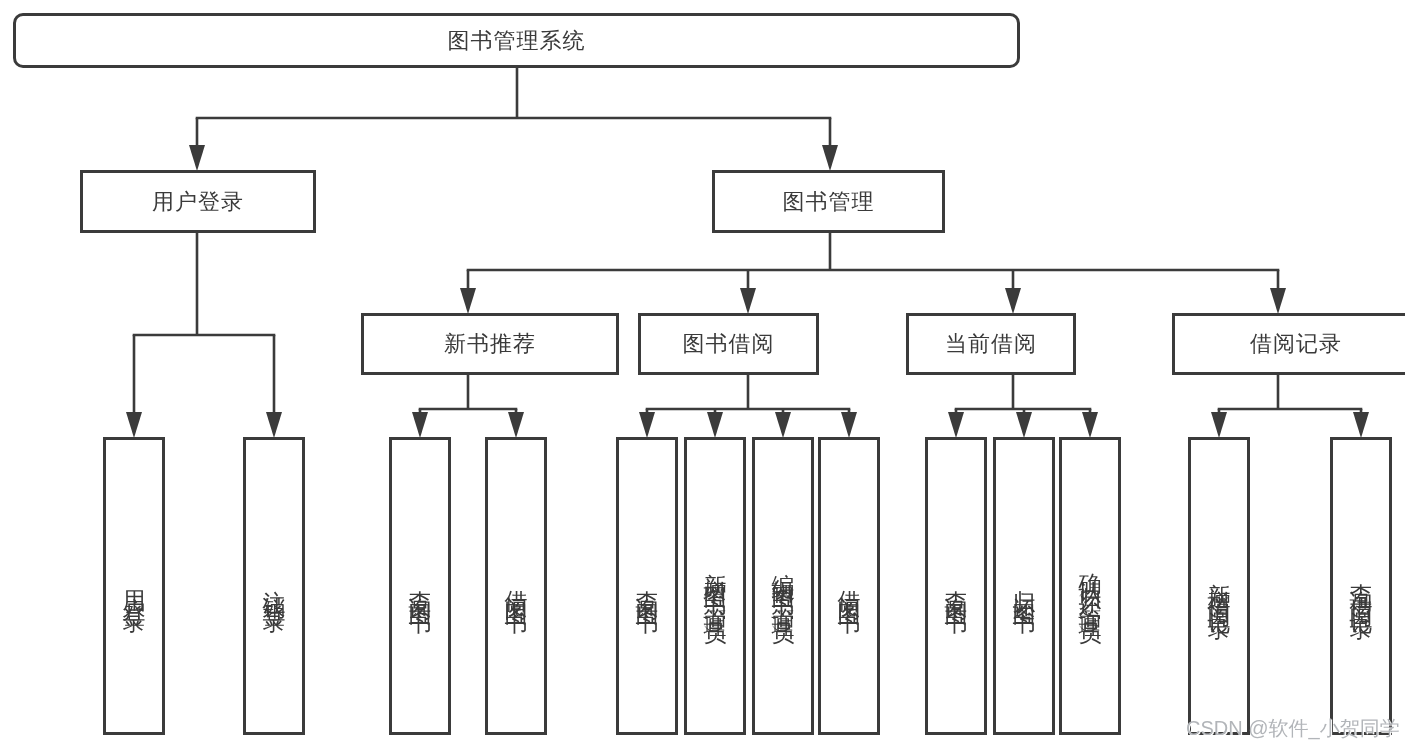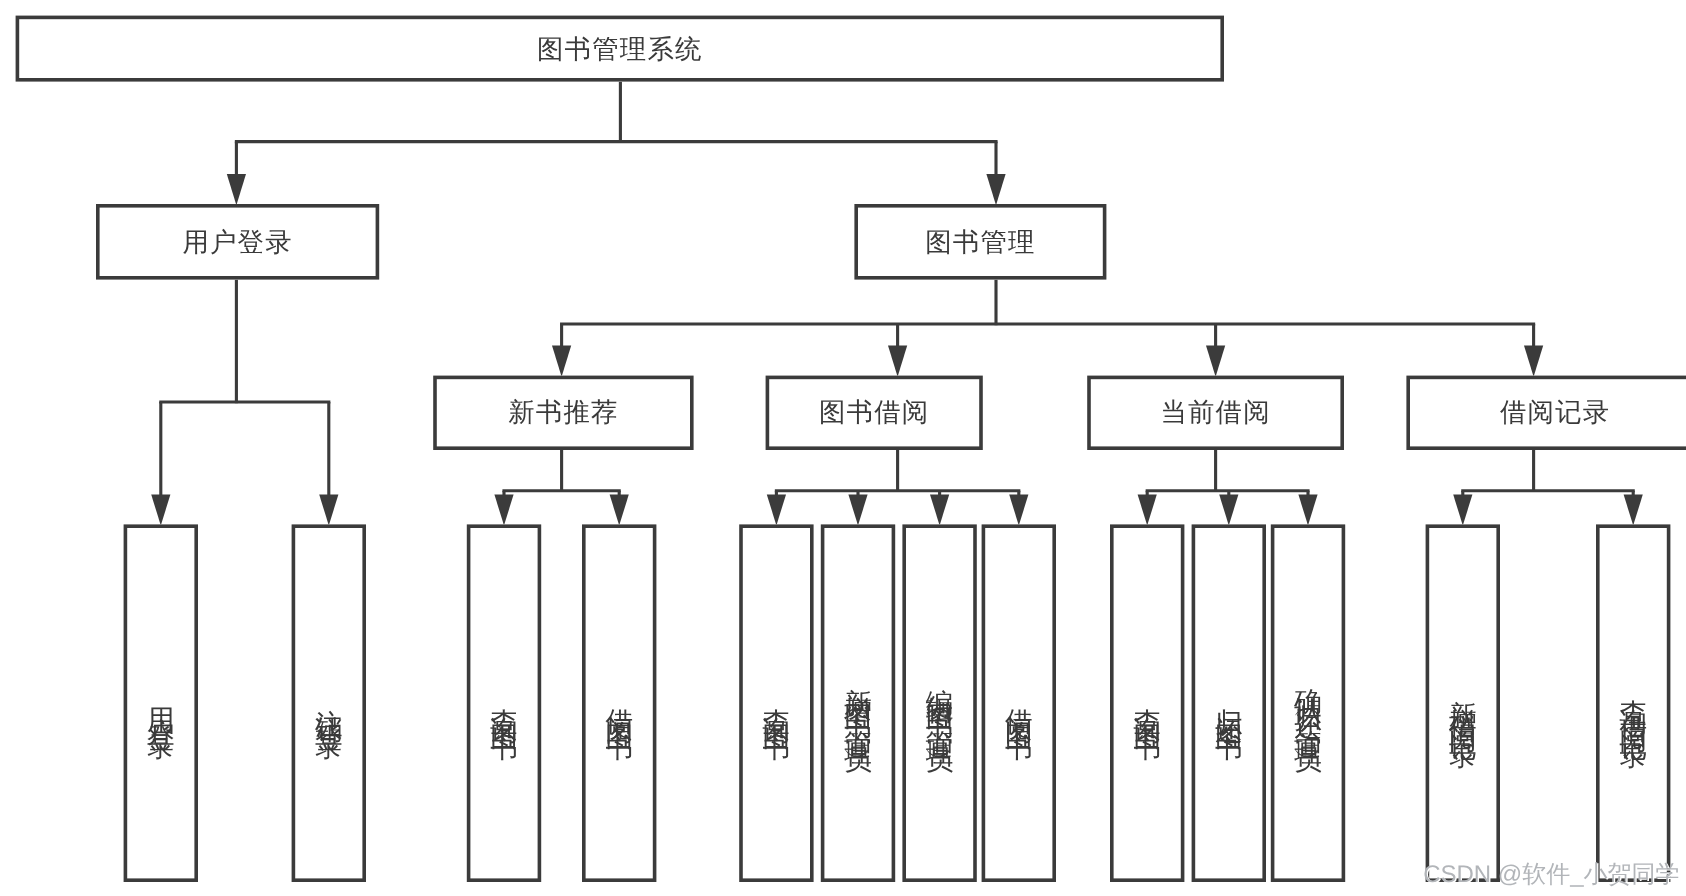"图书管理系统" .node.root { border-radius: none -> 10px }
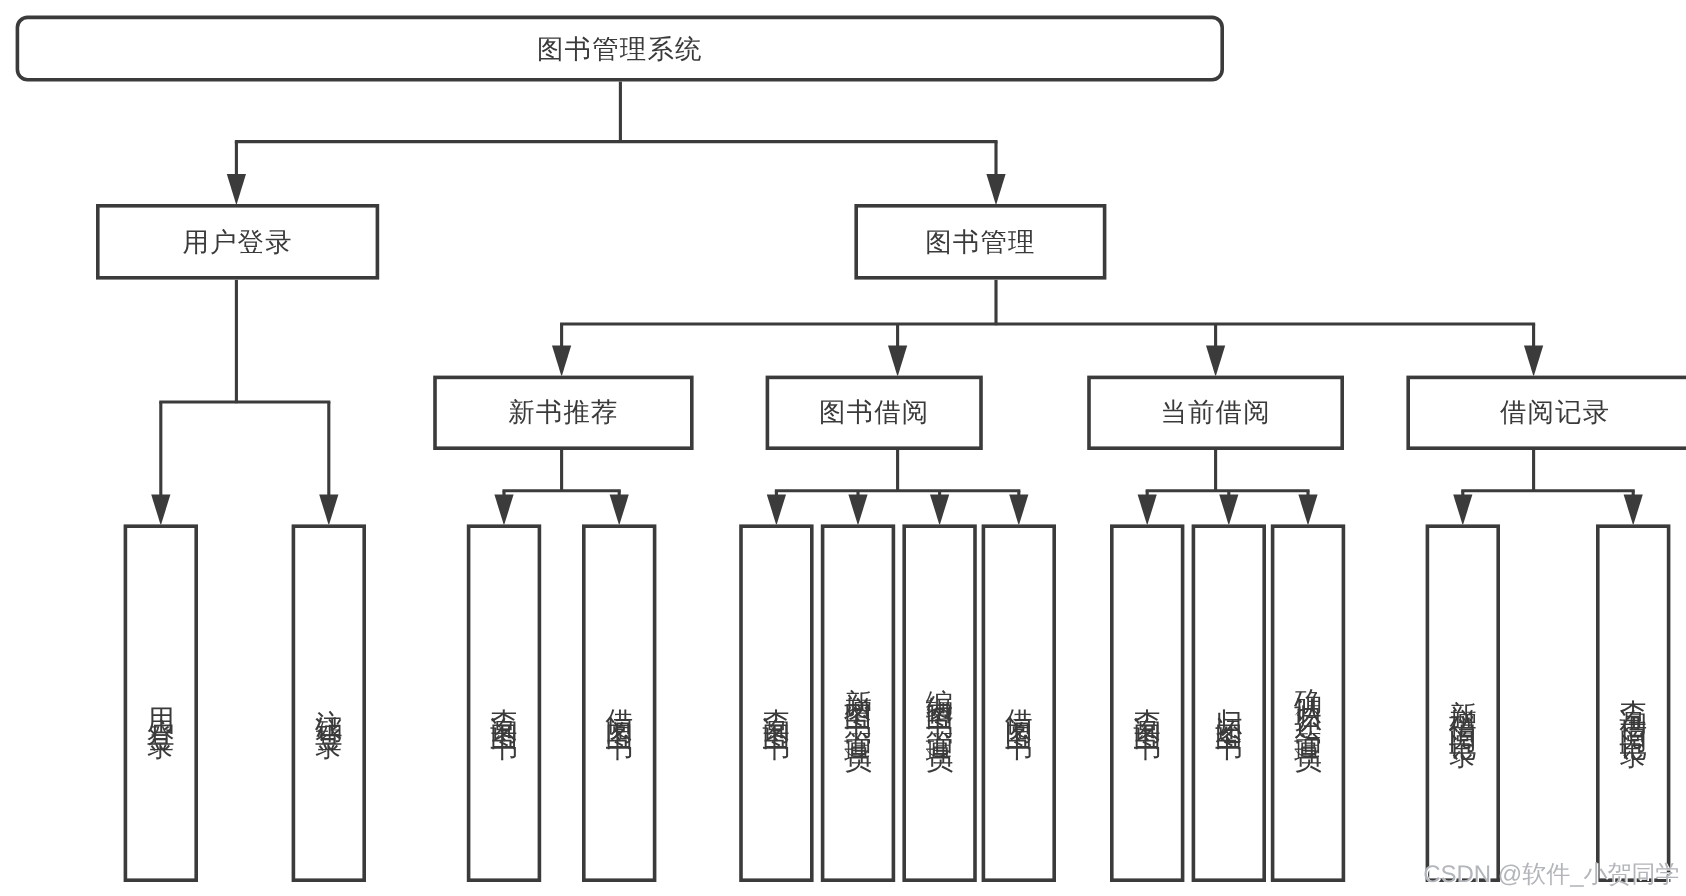"图书管理" div.node { width: 210px -> 233px }
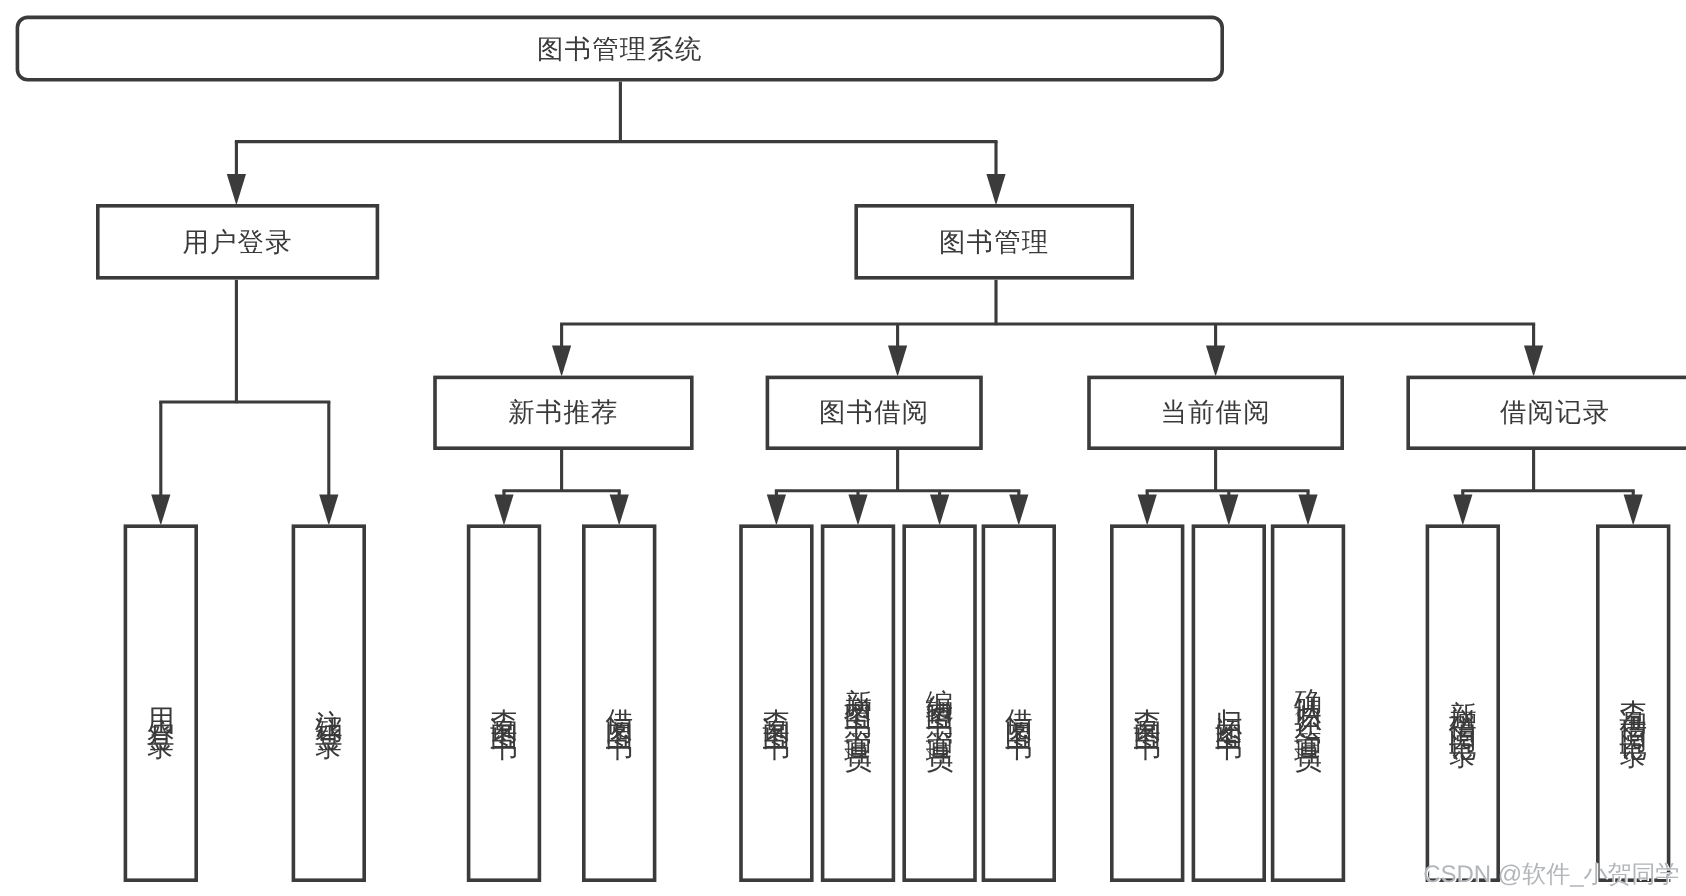"新书推荐" div.node { width: 217px -> 258px }
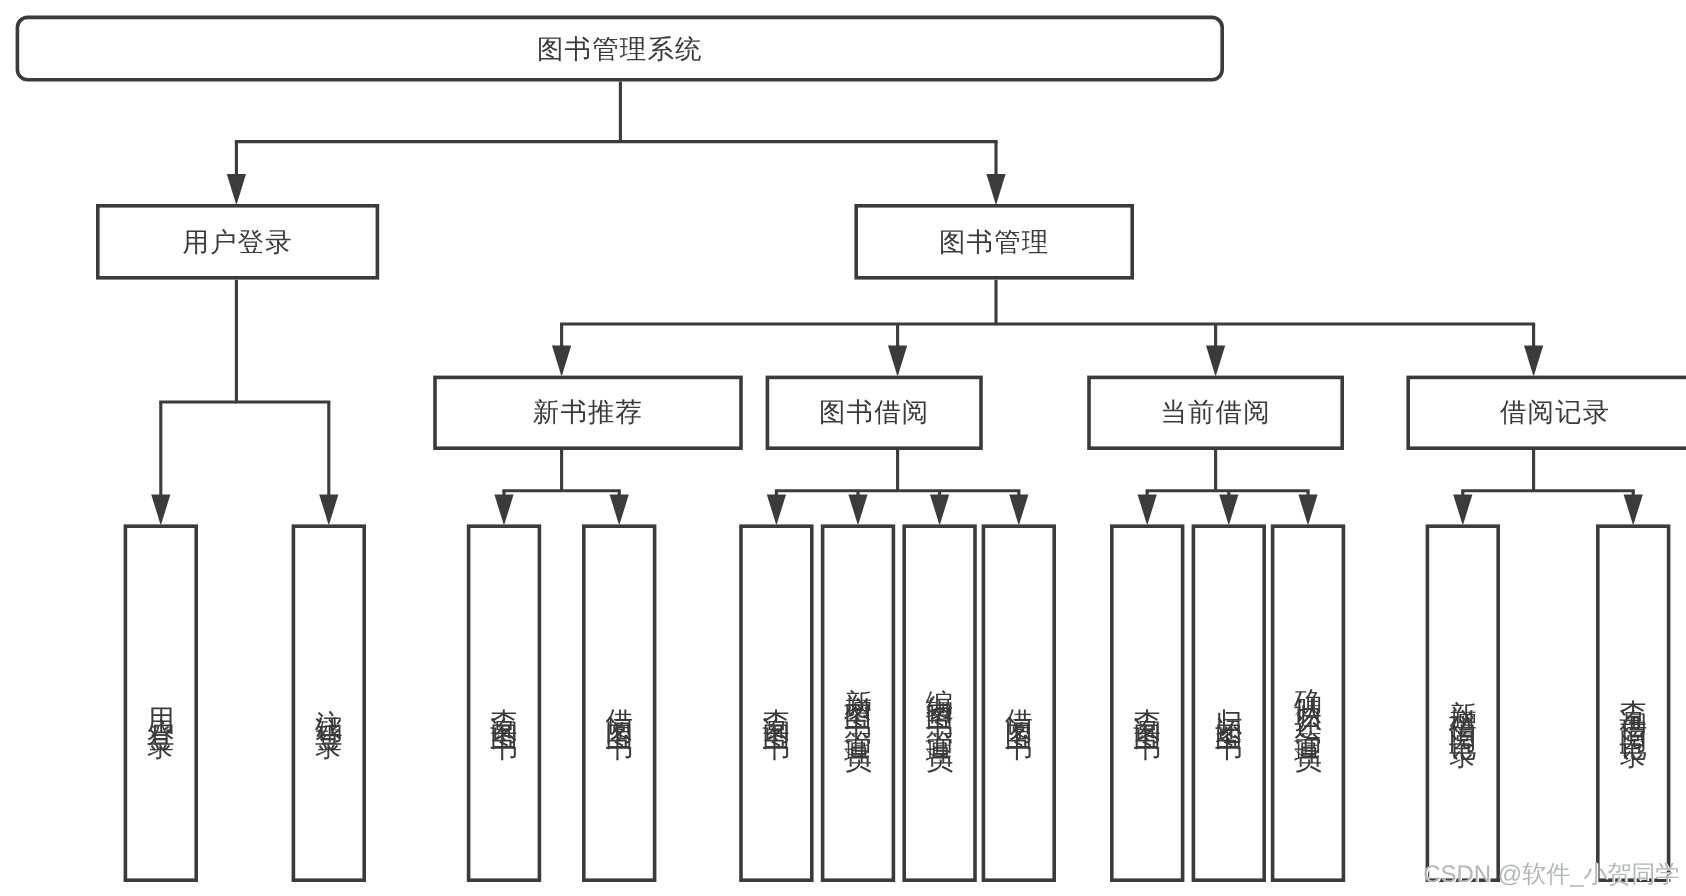"当前借阅" div.node { width: 214px -> 170px }
